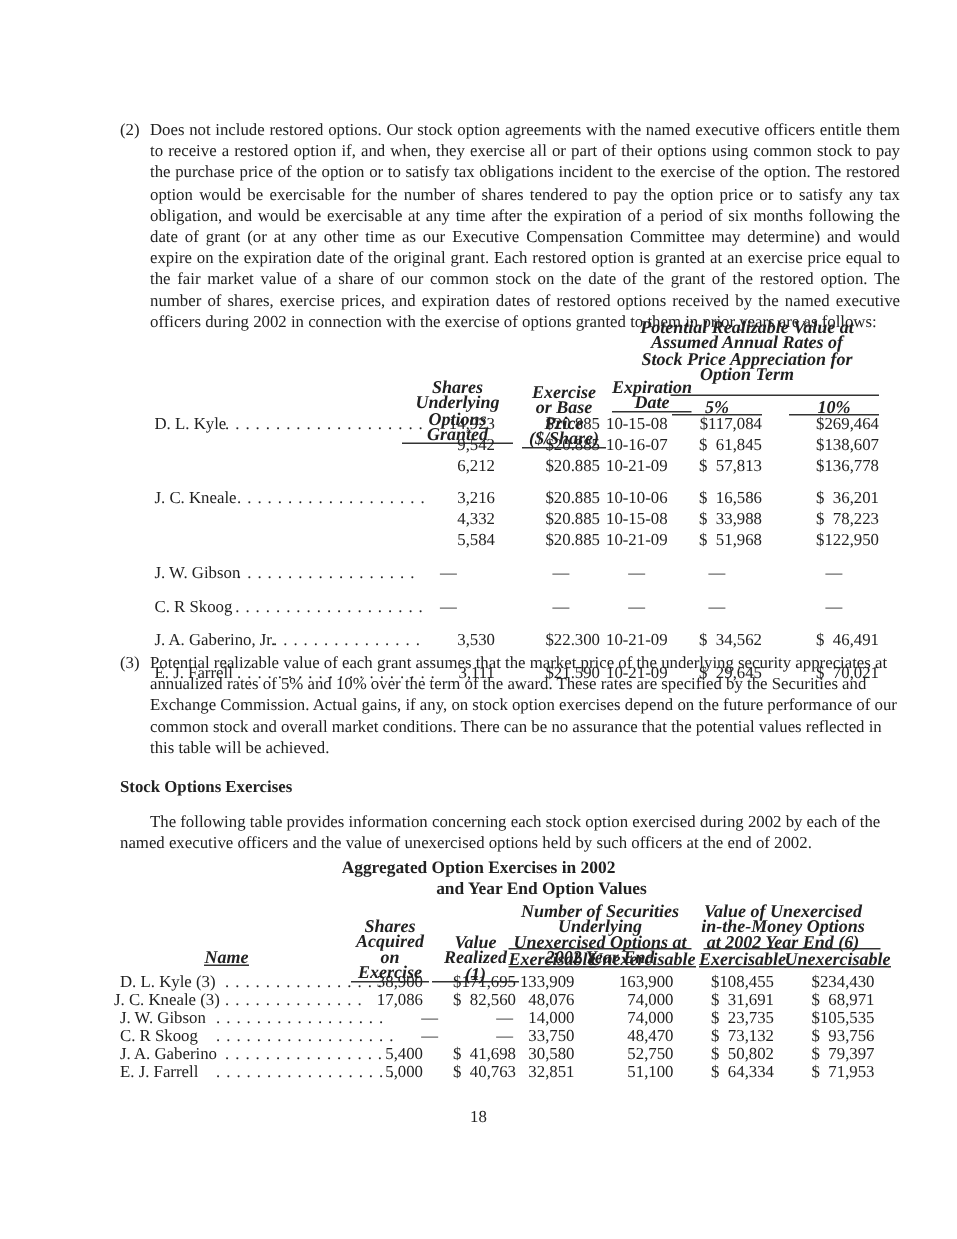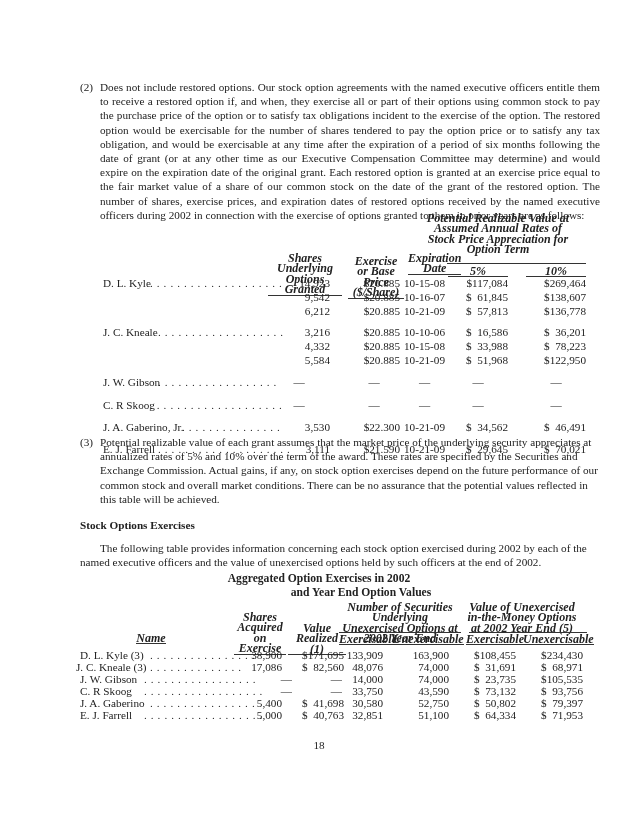"Value of Unexercised in-the-Money" div { text: 5 -> 6 }
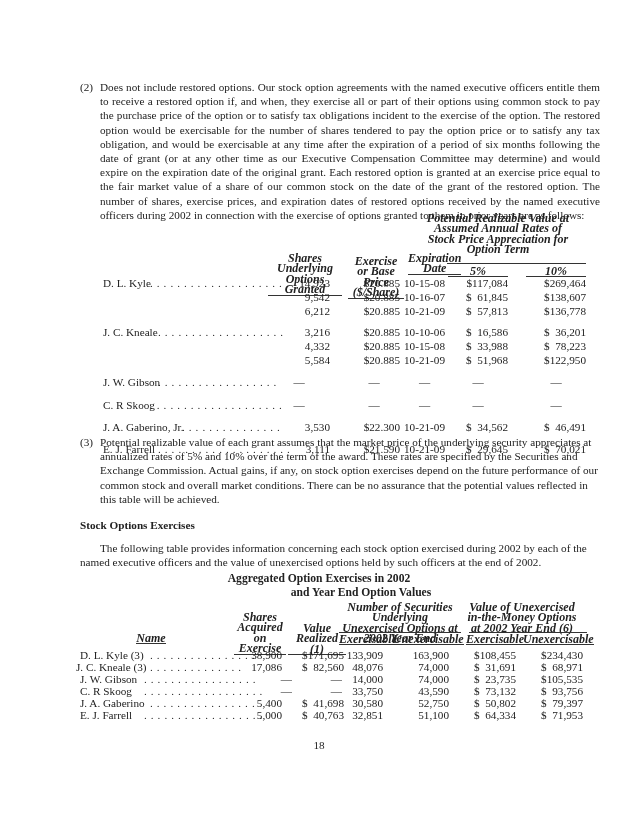"43,590" span.cell { text: 43,590 -> 48,470 }
